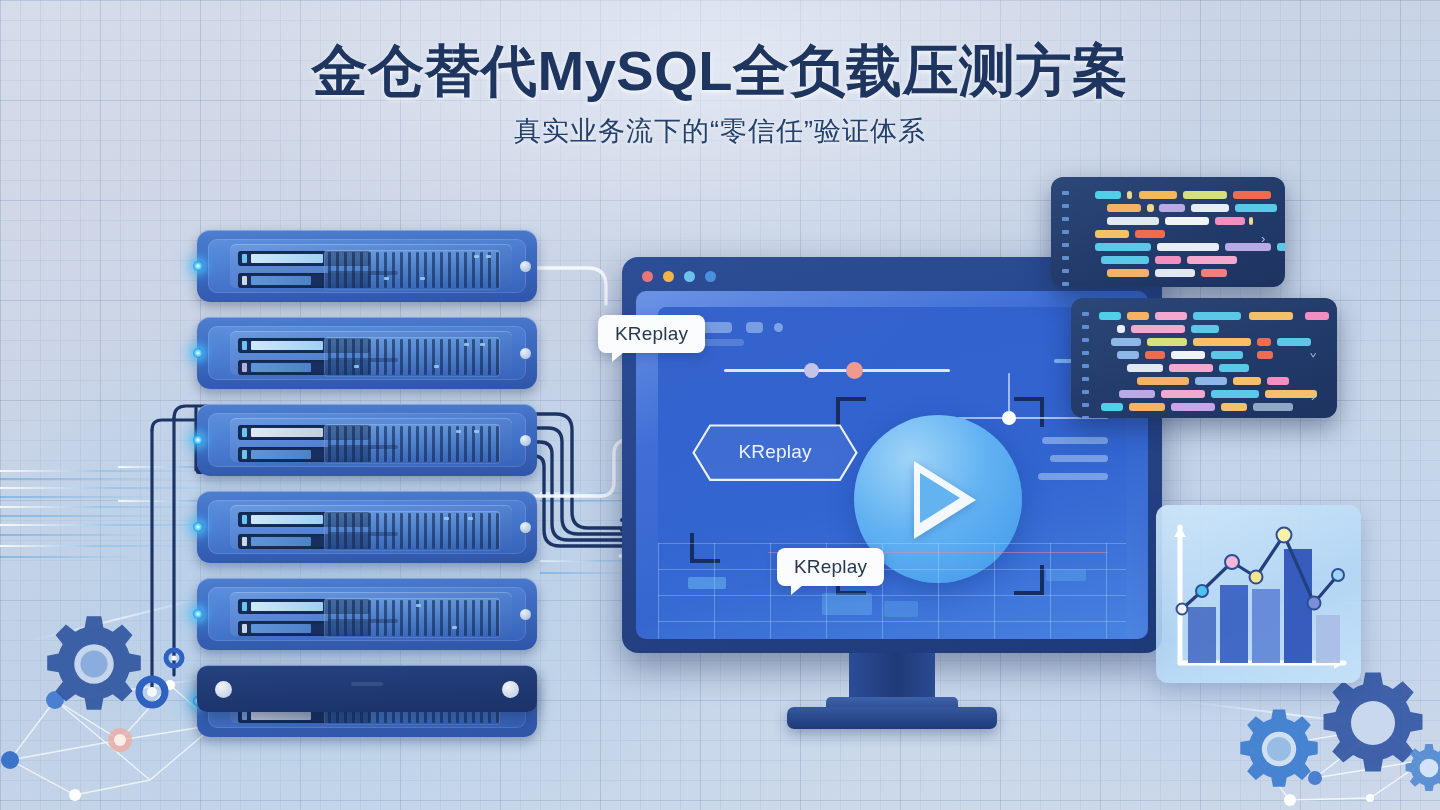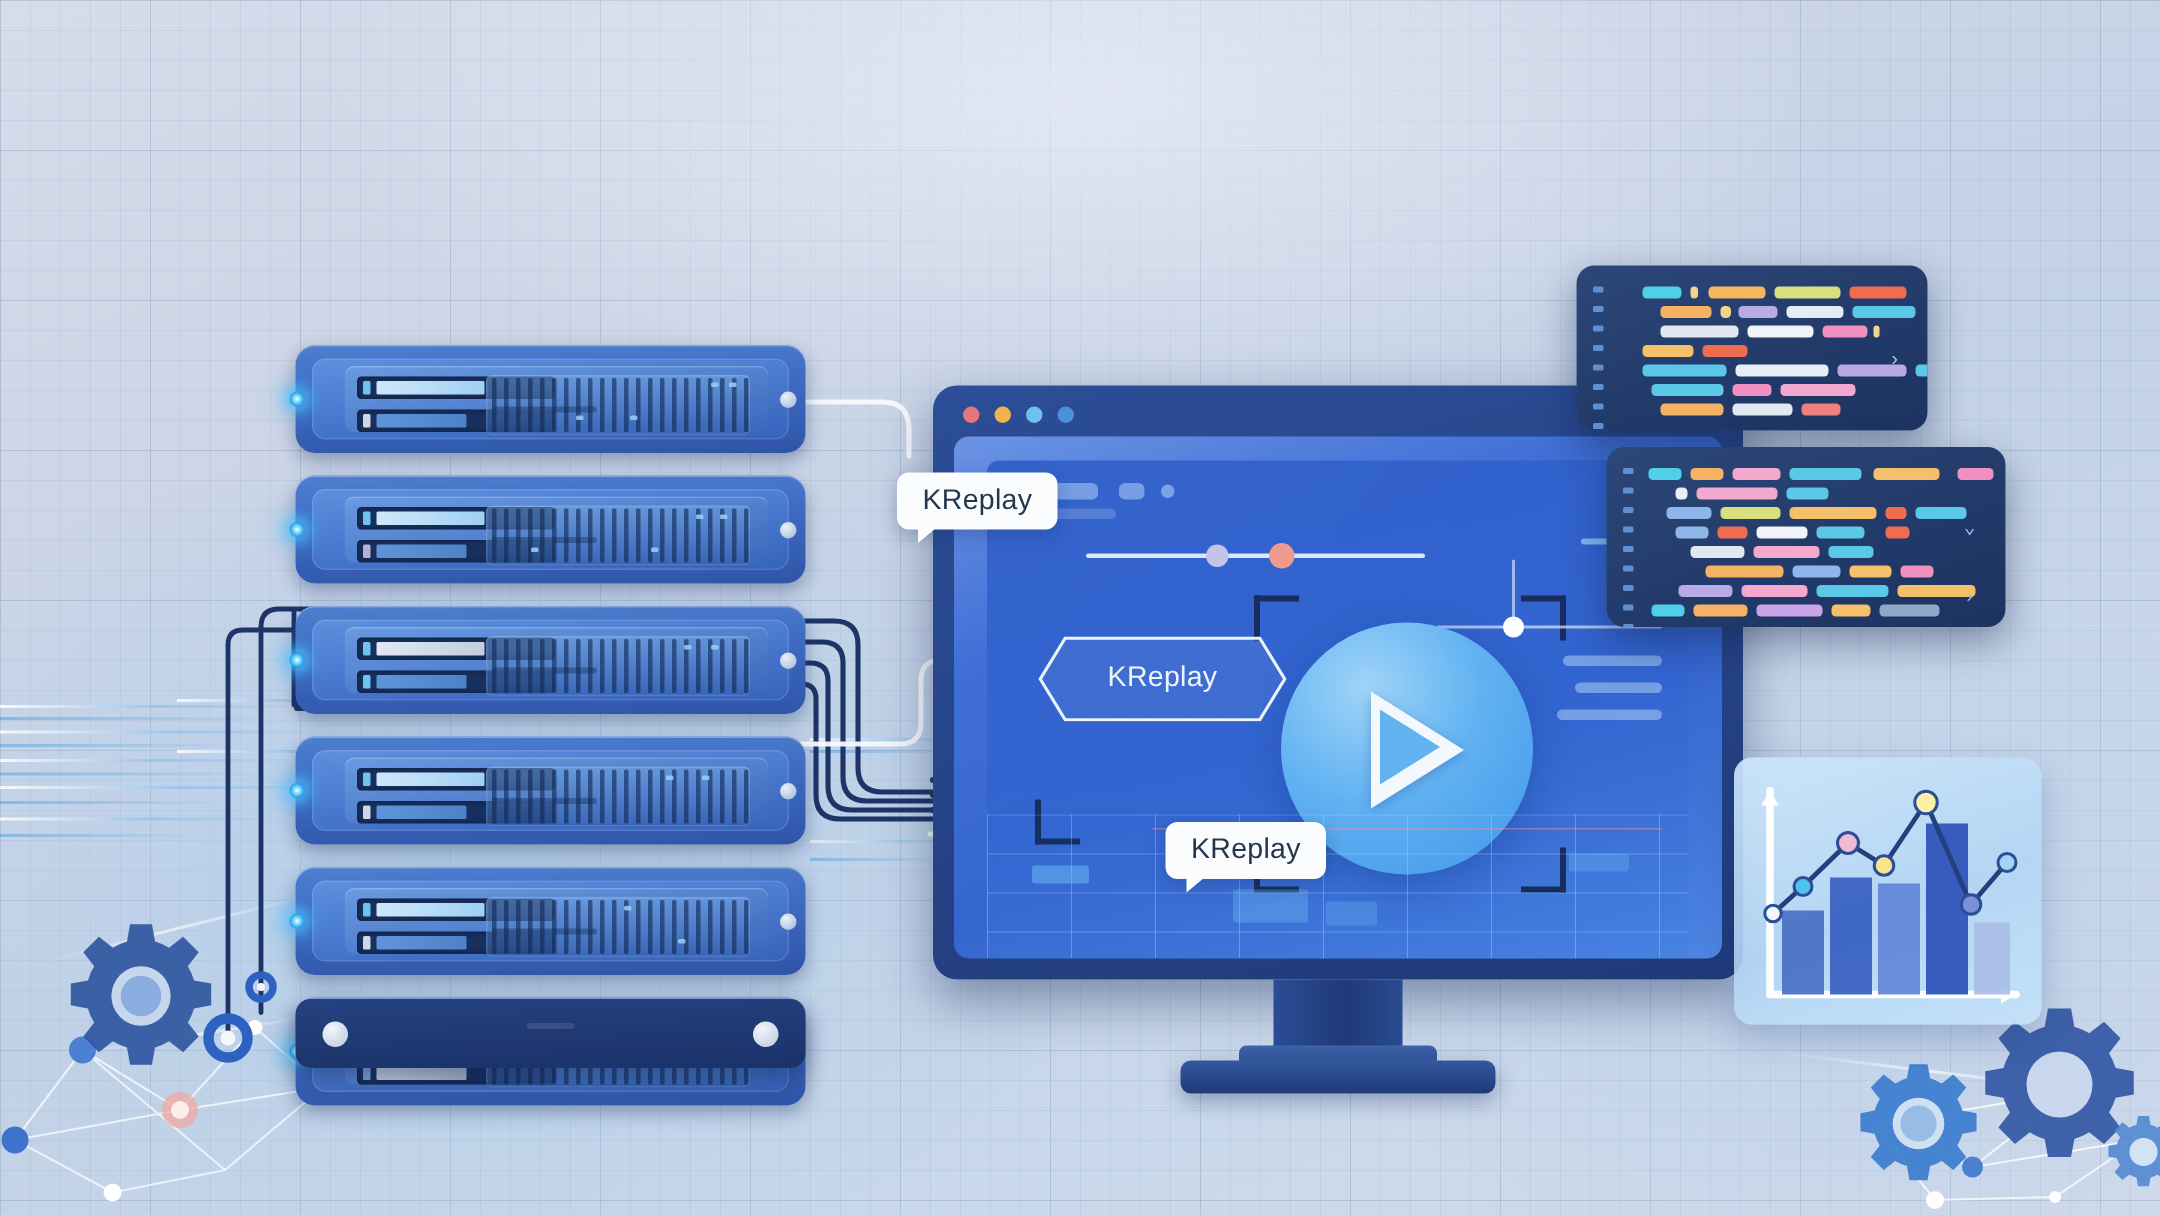"金仓替代MySQL全负载压测方案" div.title { html: none -> <div>金仓替代MySQL全负载压测方案</div> }
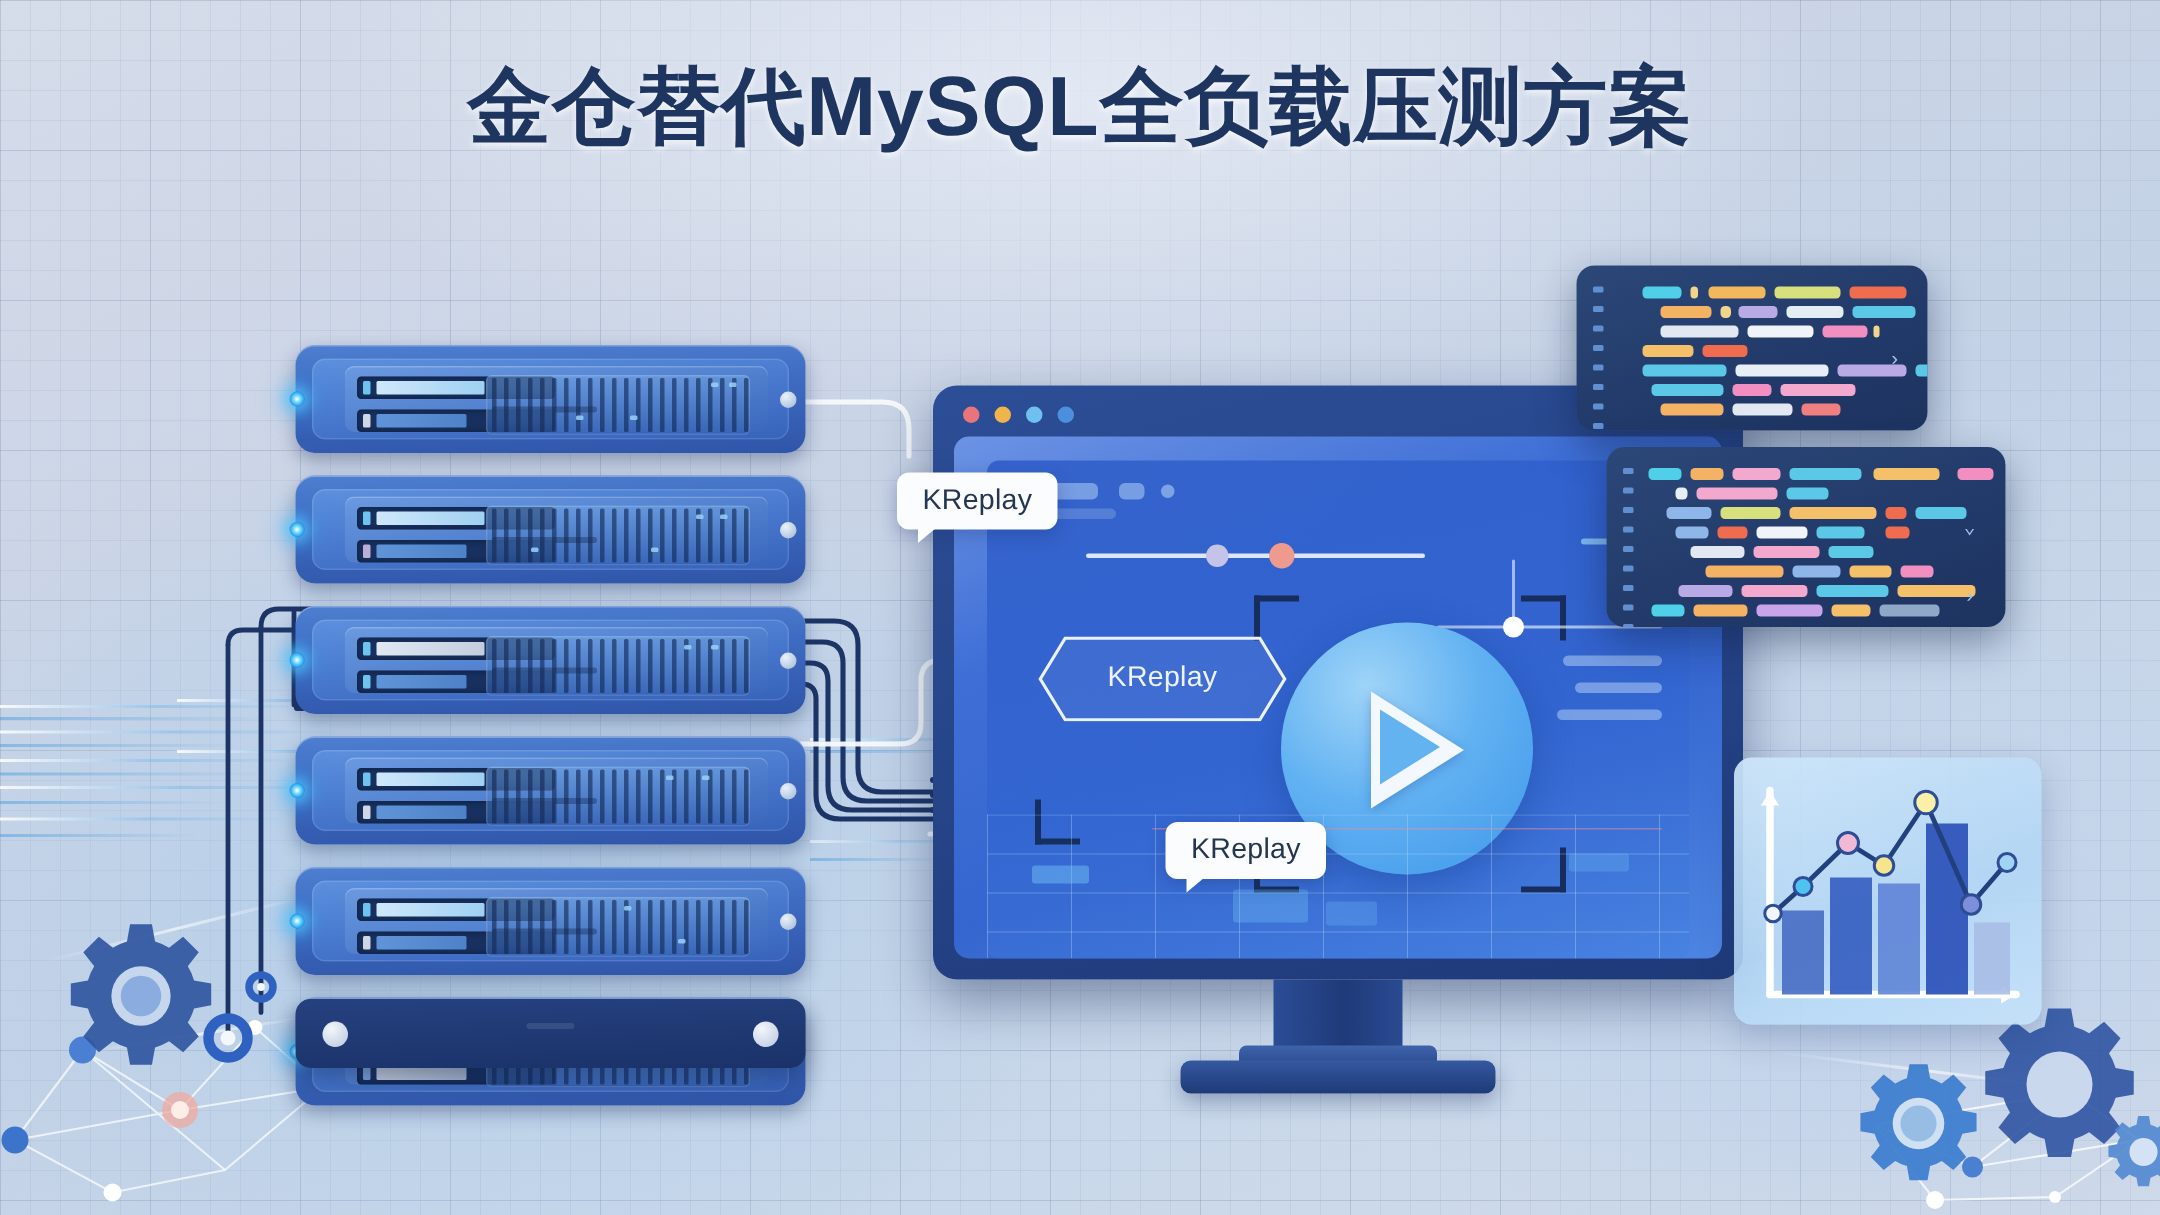"真实业务流下的“零信任”验证体系" div.subtitle { html: none -> <div>真实业务流下的“零信任”验证体系</div> }
